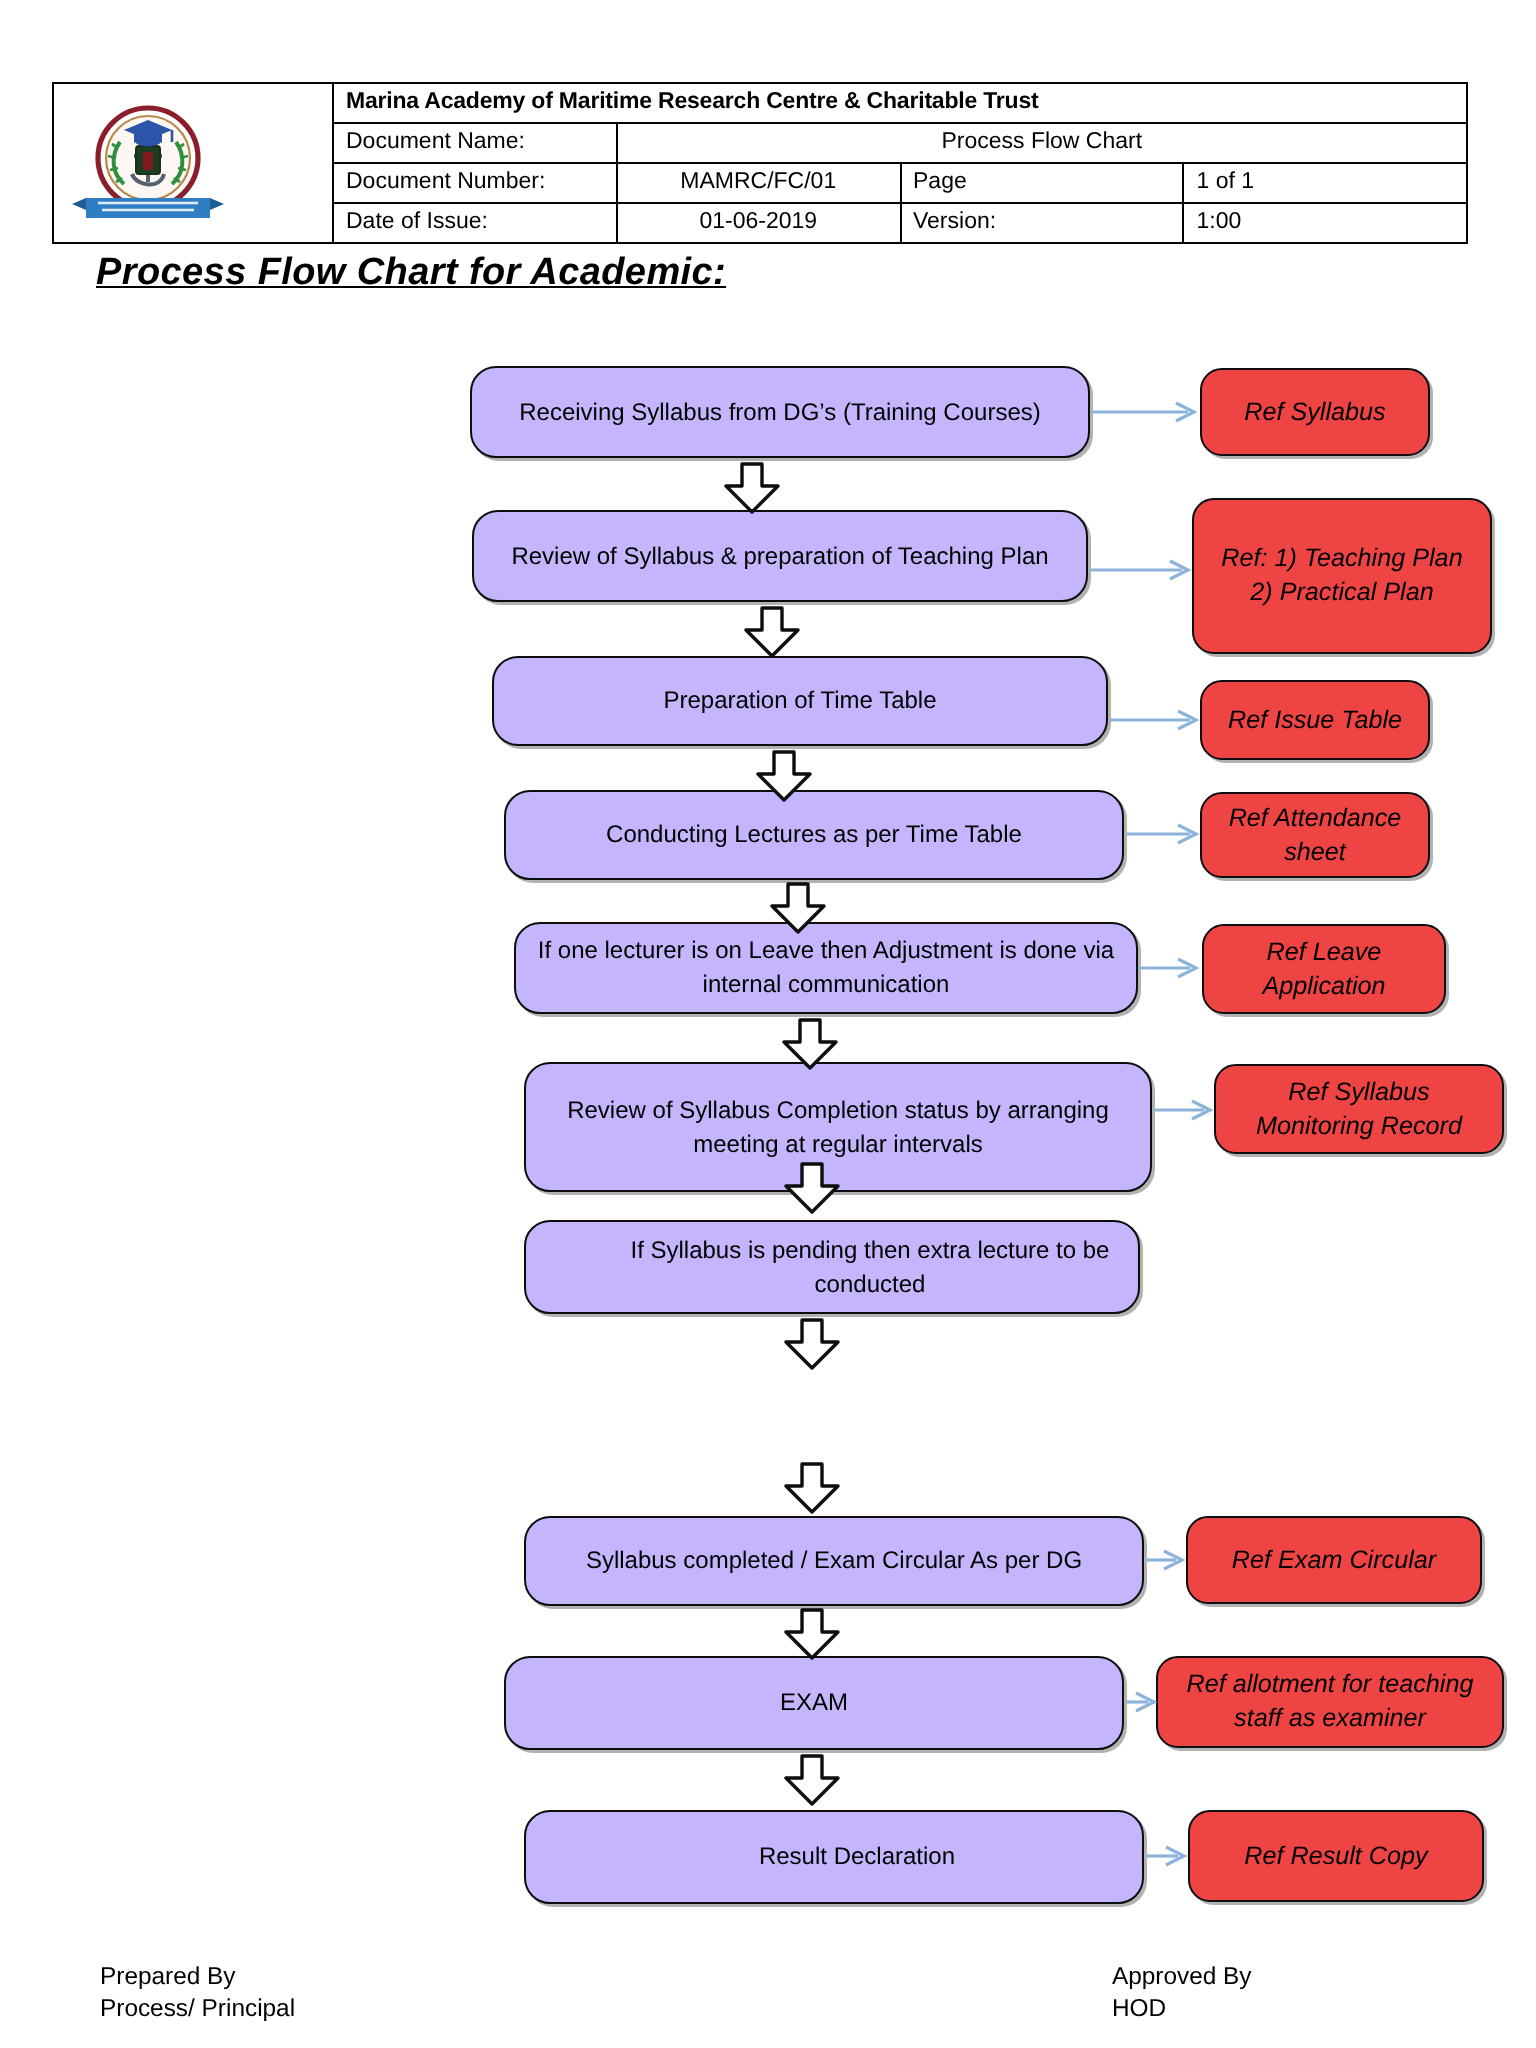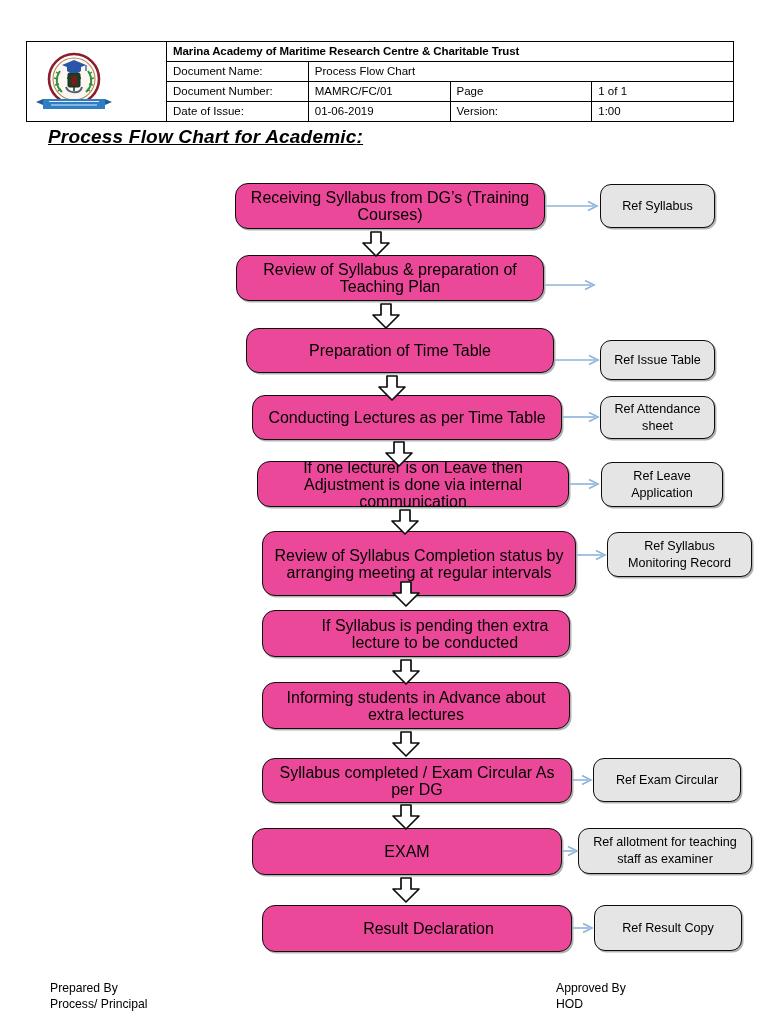"Process Flow Chart" .col-value { text-align: none -> center }
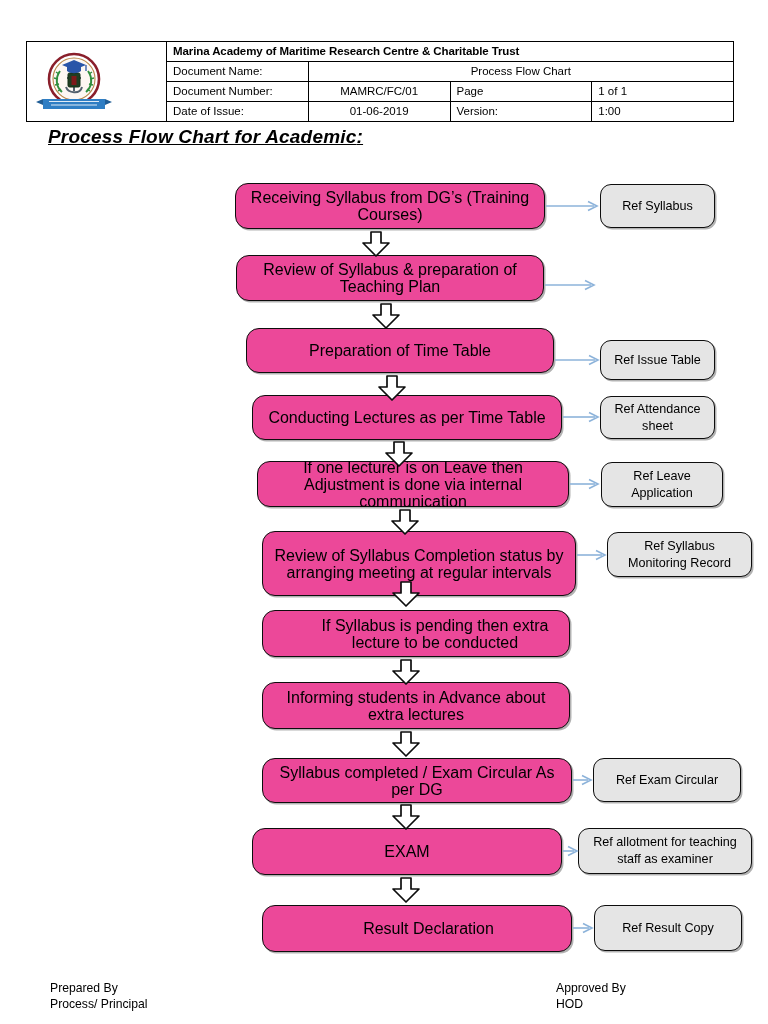"Receiving Syllabus from DG’s (Training" .node { background: #ec4899 -> #c4b5fd; font-size: 16px -> 12px }
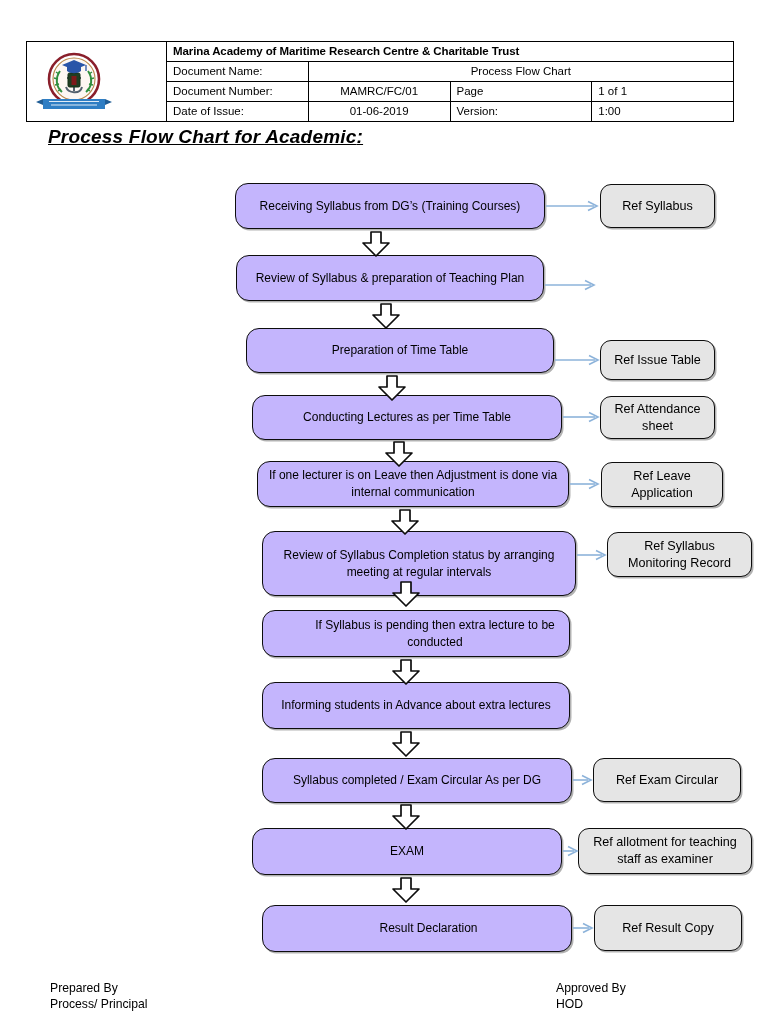"Ref Syllabus" .refnode { background: #e5e5e5 -> #ef4444; font-style: none -> italic }
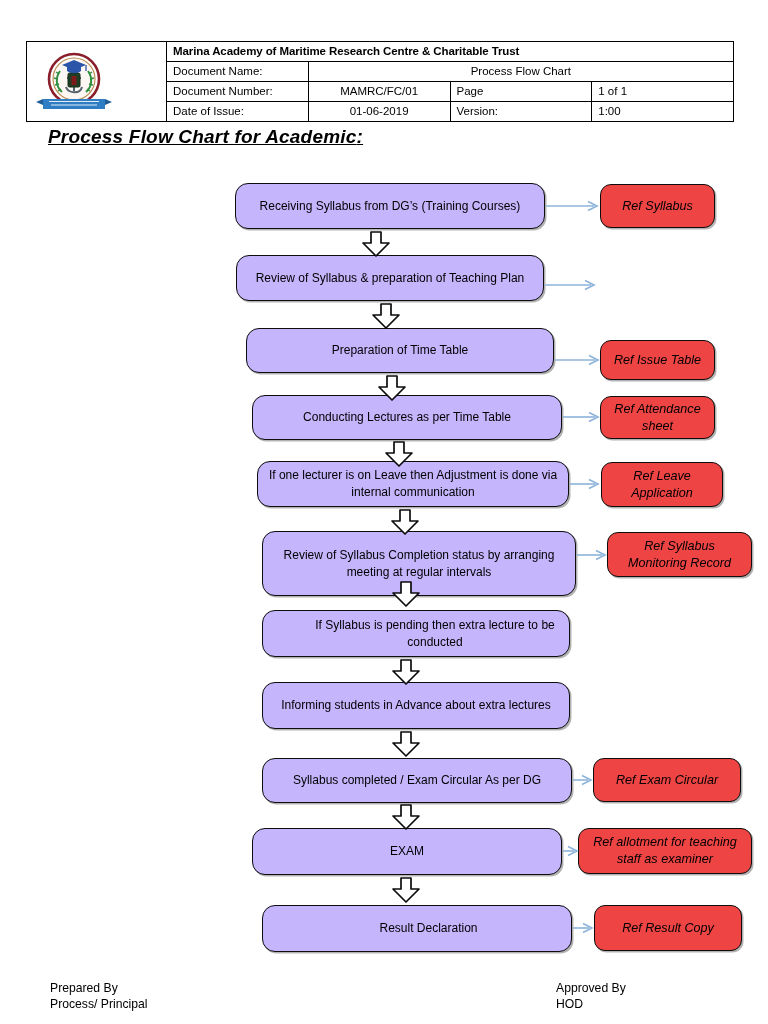"Ref: 1) Teaching Plan" div.refnode { html: none -> <div><span>Ref: 1) Teaching Plan 2) Practical Plan</span></div> }
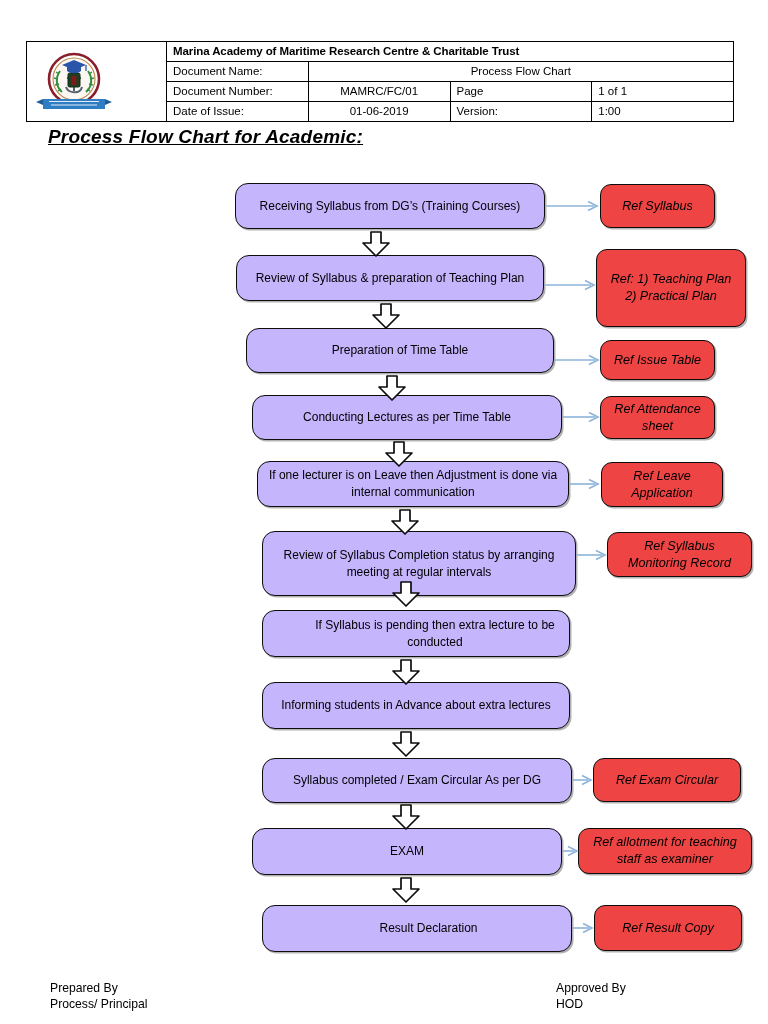"Informing students in Advance about" div.node { html: <div> <span>Informing students in Advance about extra lectures</span> </div> -> none }
